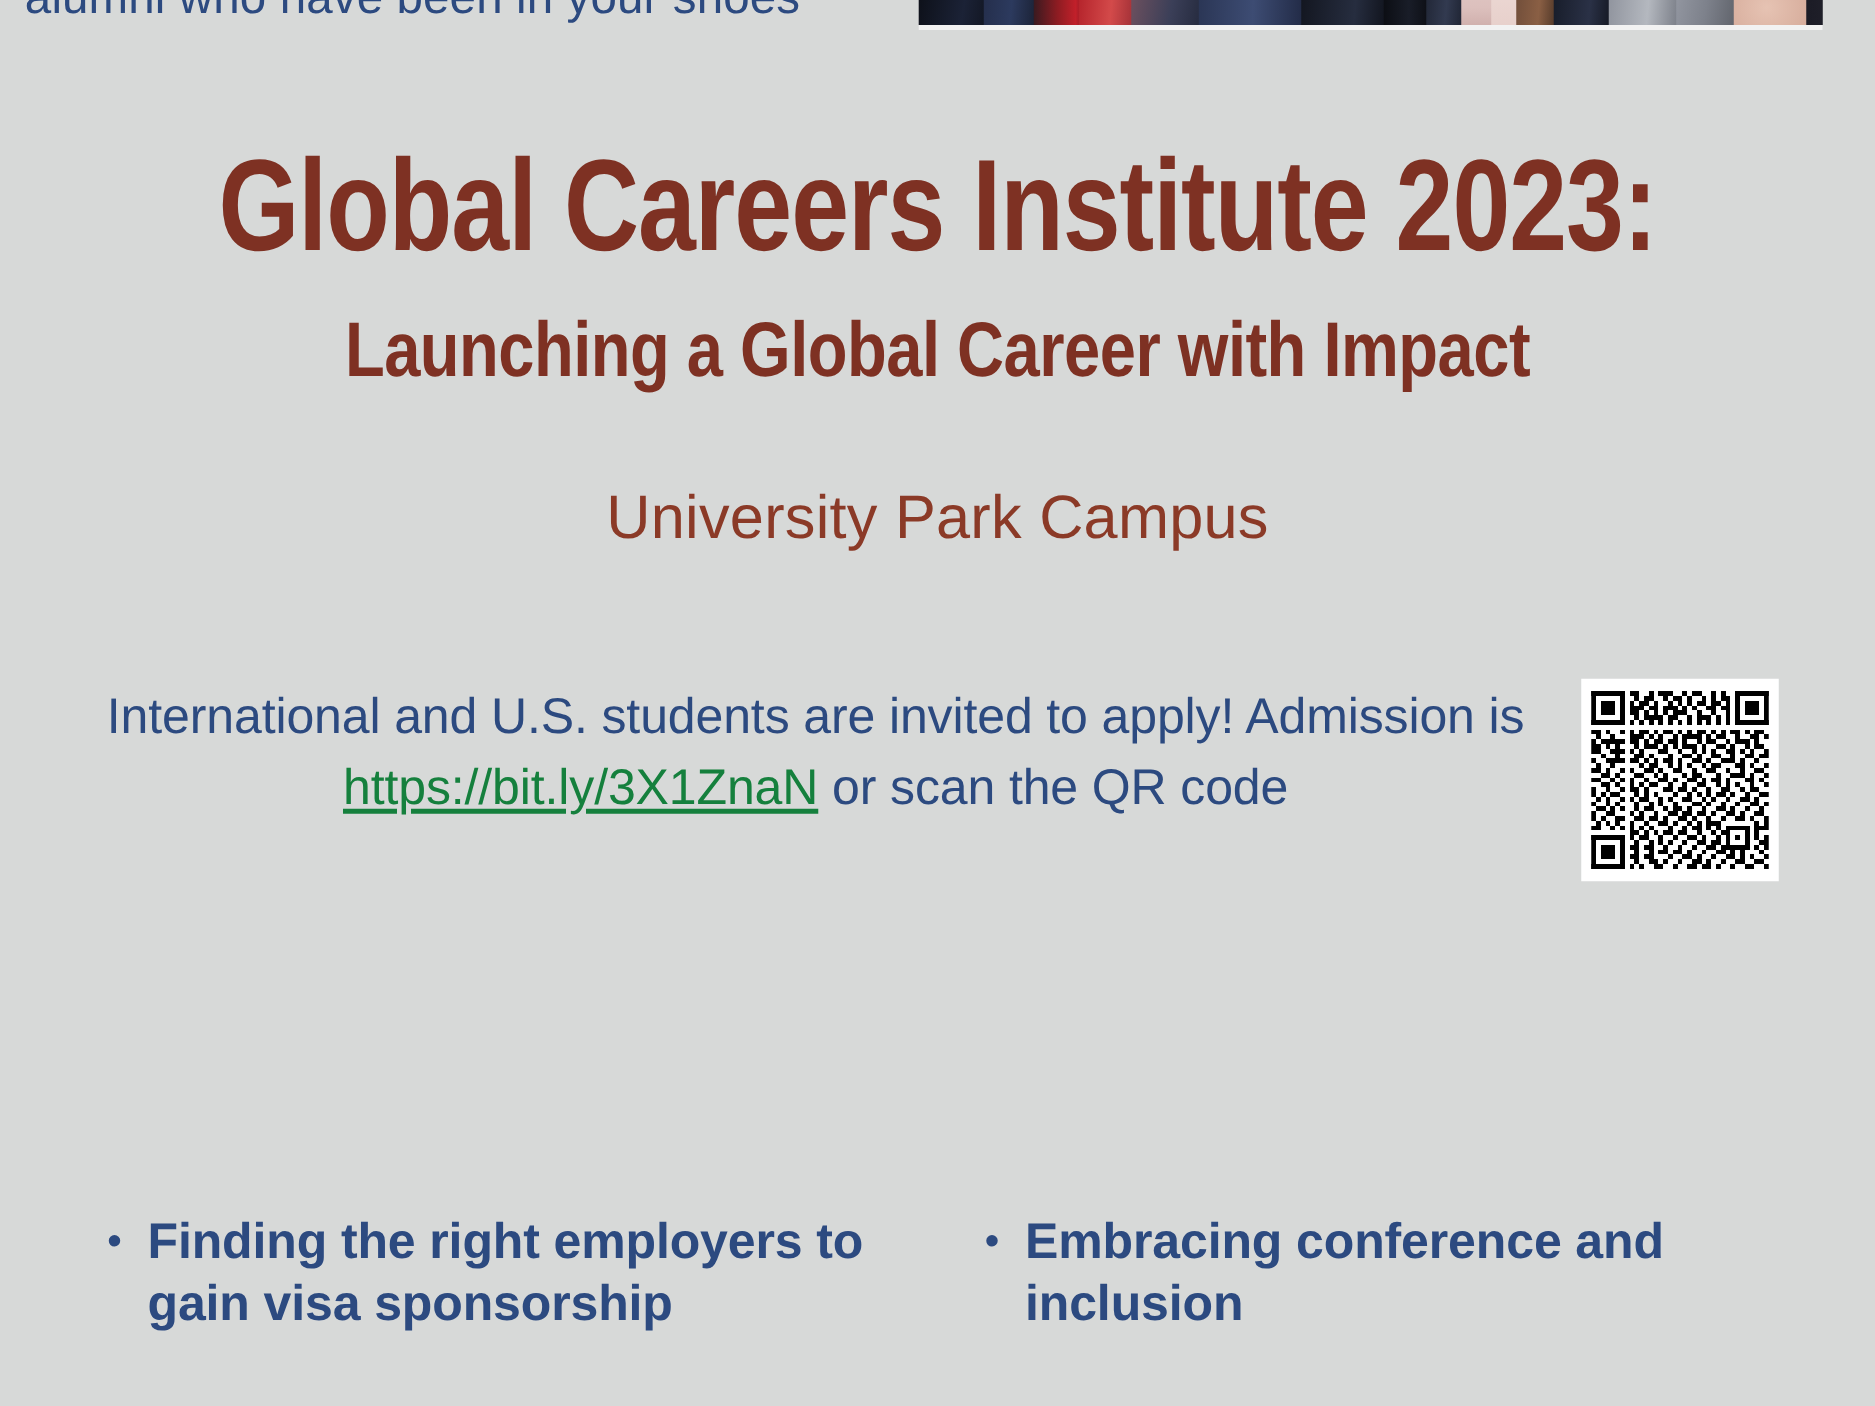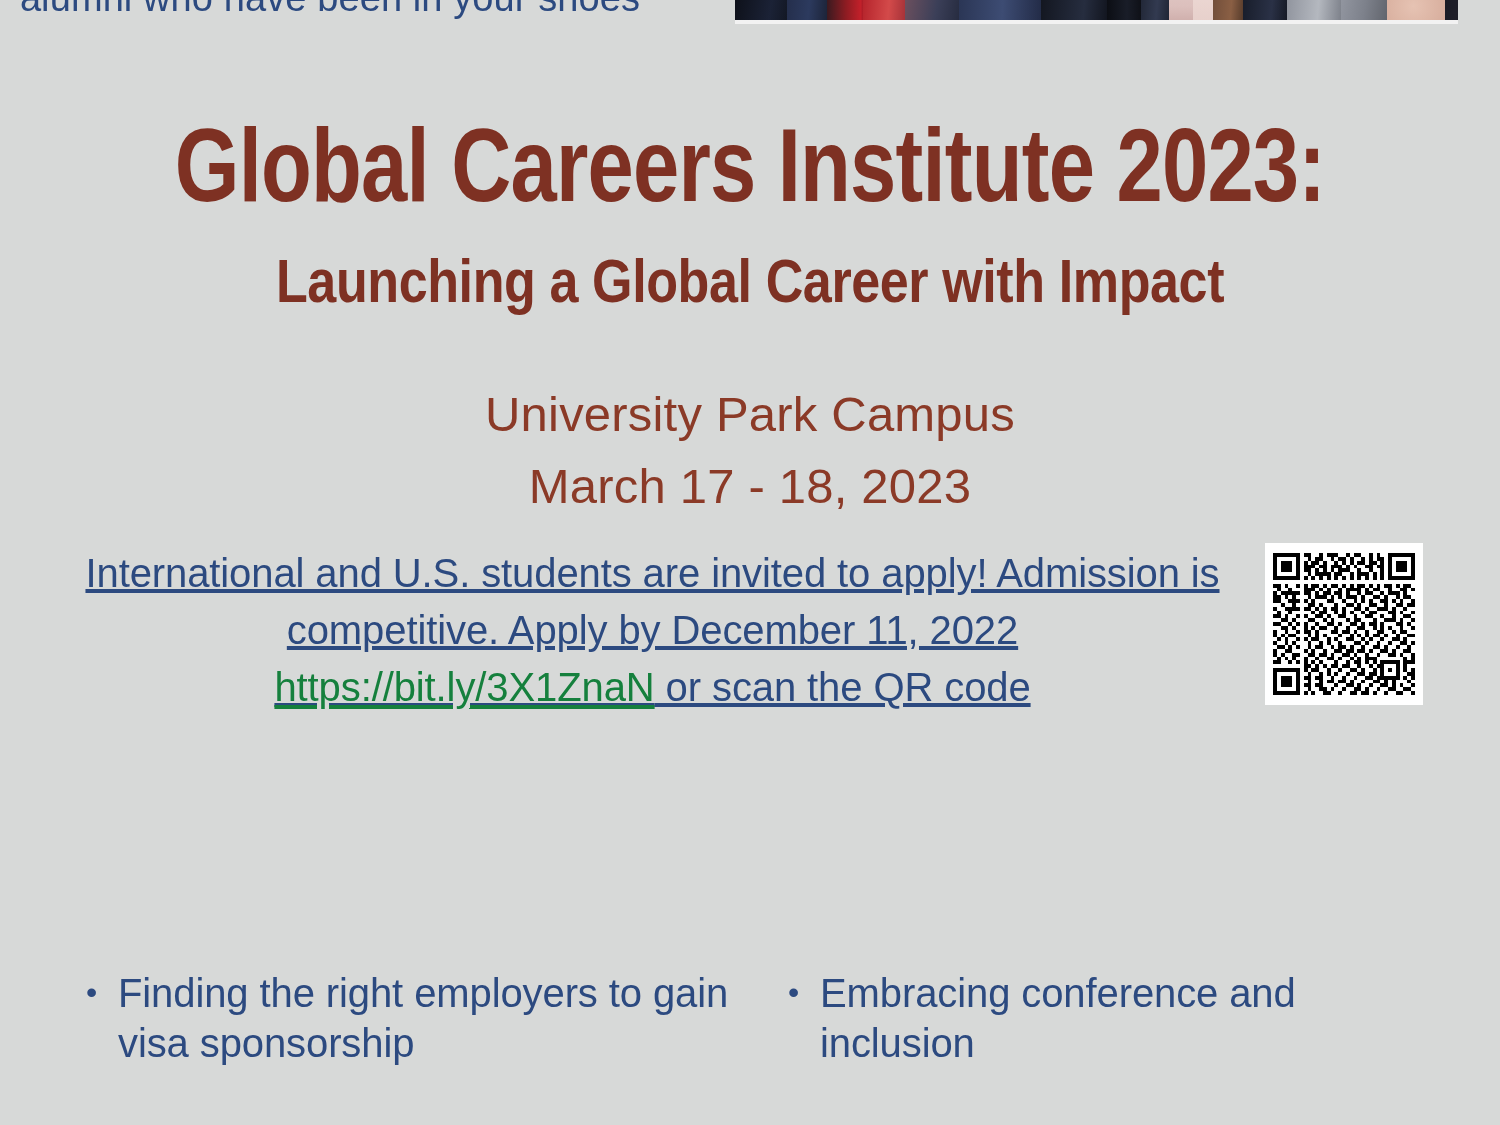"March 17 - 18, 2023" div { html: <div>March 17 - 18, 2023</div> -> none }
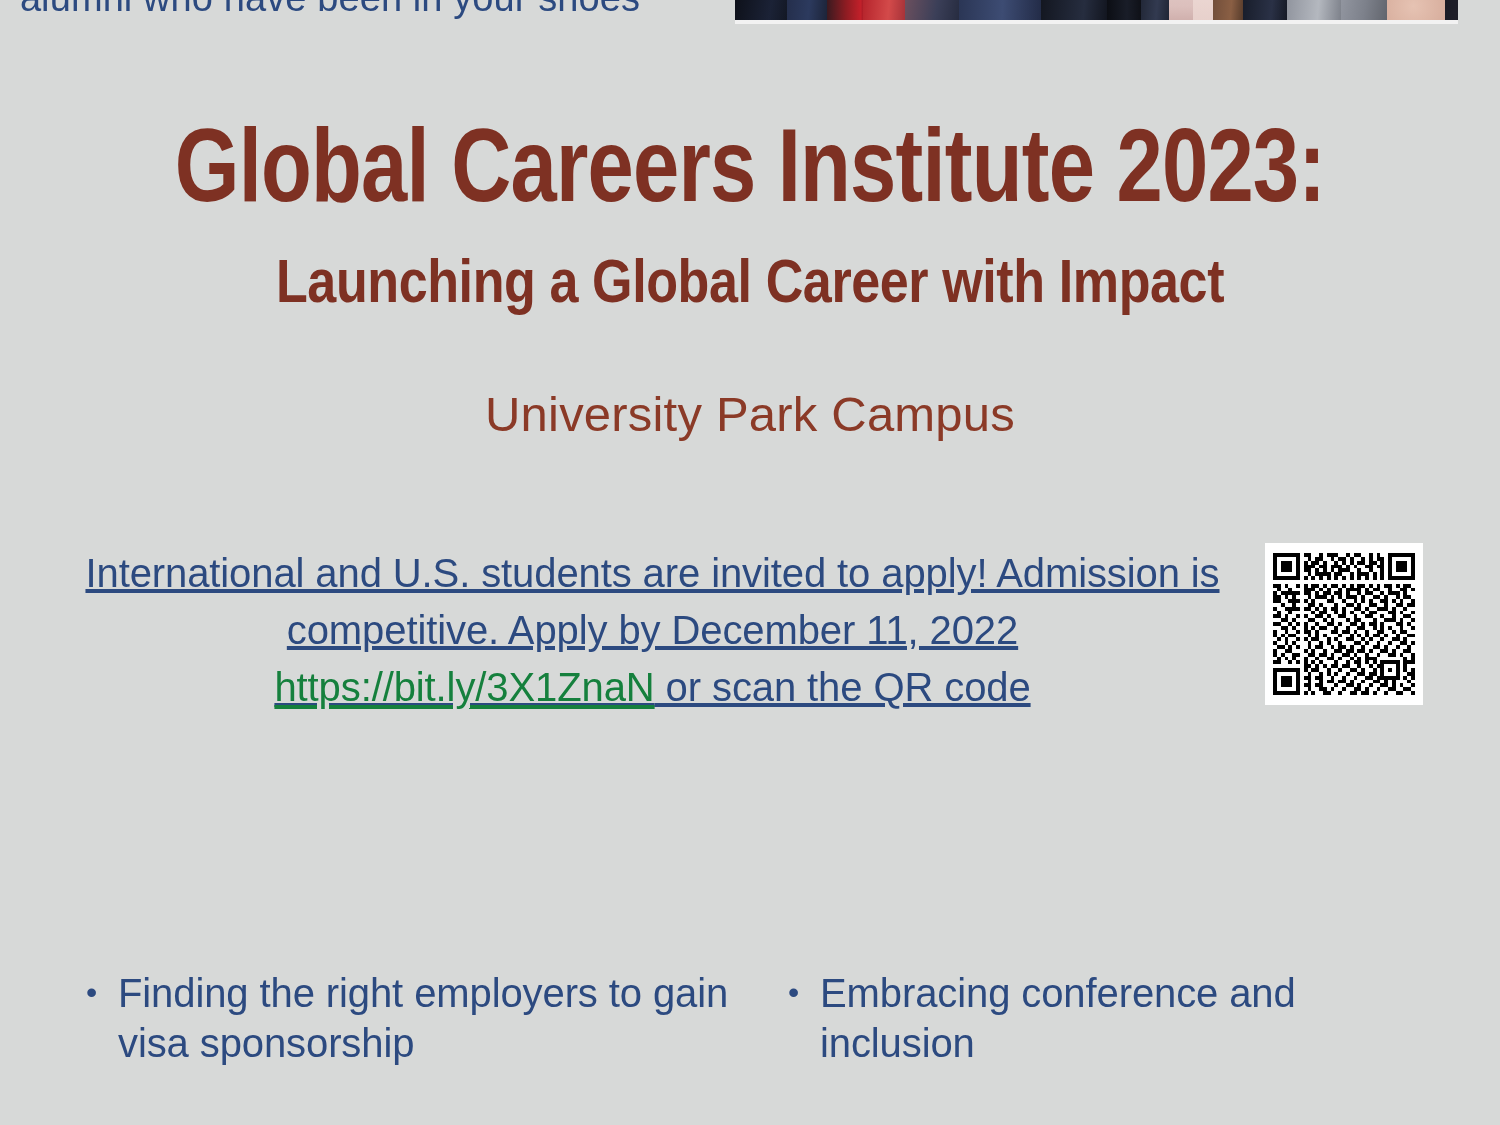"International and U.S. students are" .invite .line { text-decoration: underline -> none }
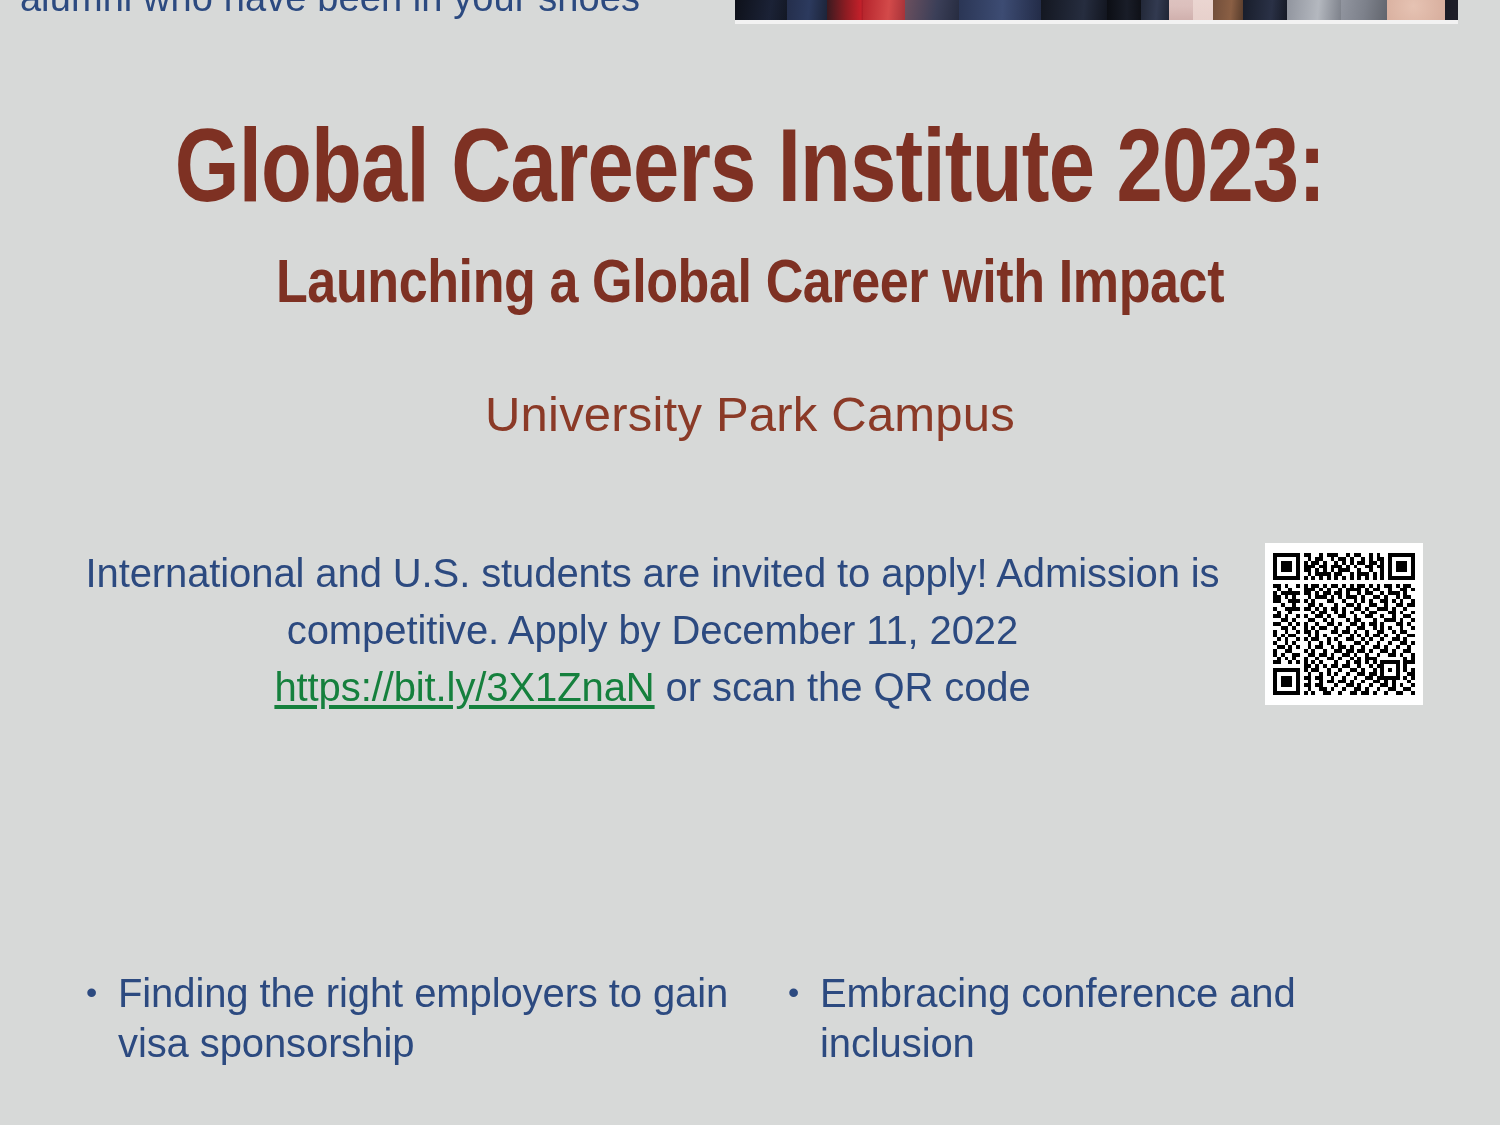"competitive. Apply by December 11," span.line { html: <span>competitive. Apply by December 11, 2022</span> -> none }
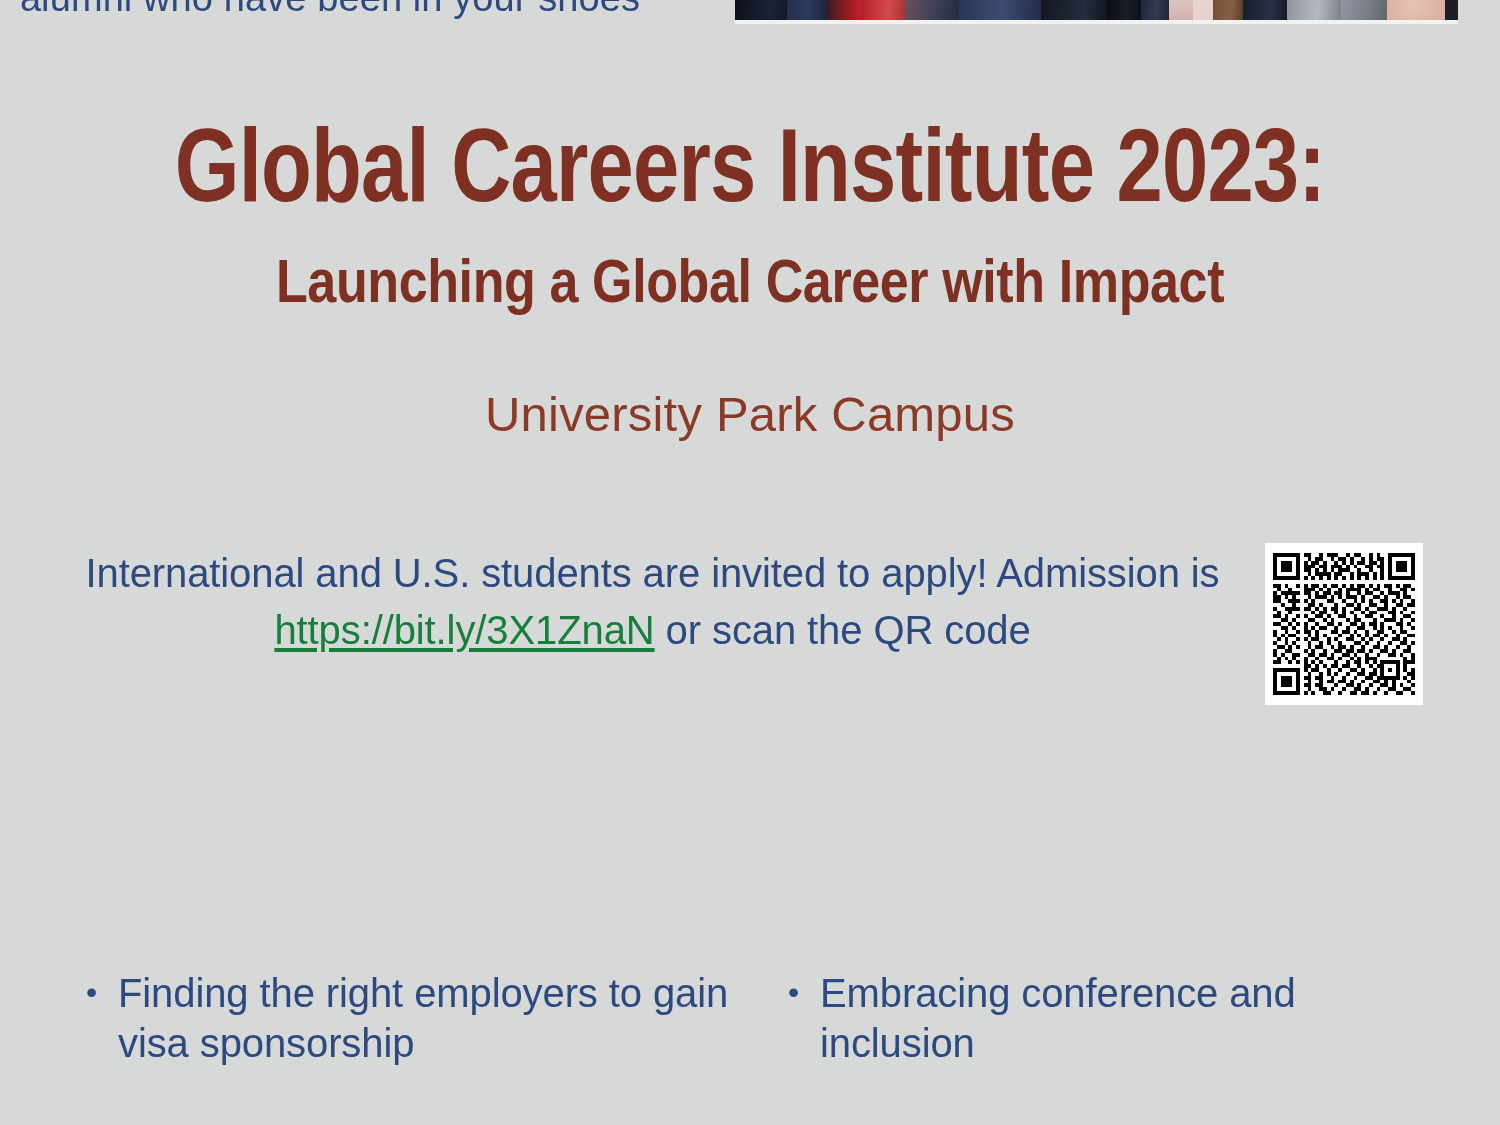"Finding the right employers to" .bullet-col li { font-weight: none -> bold }
